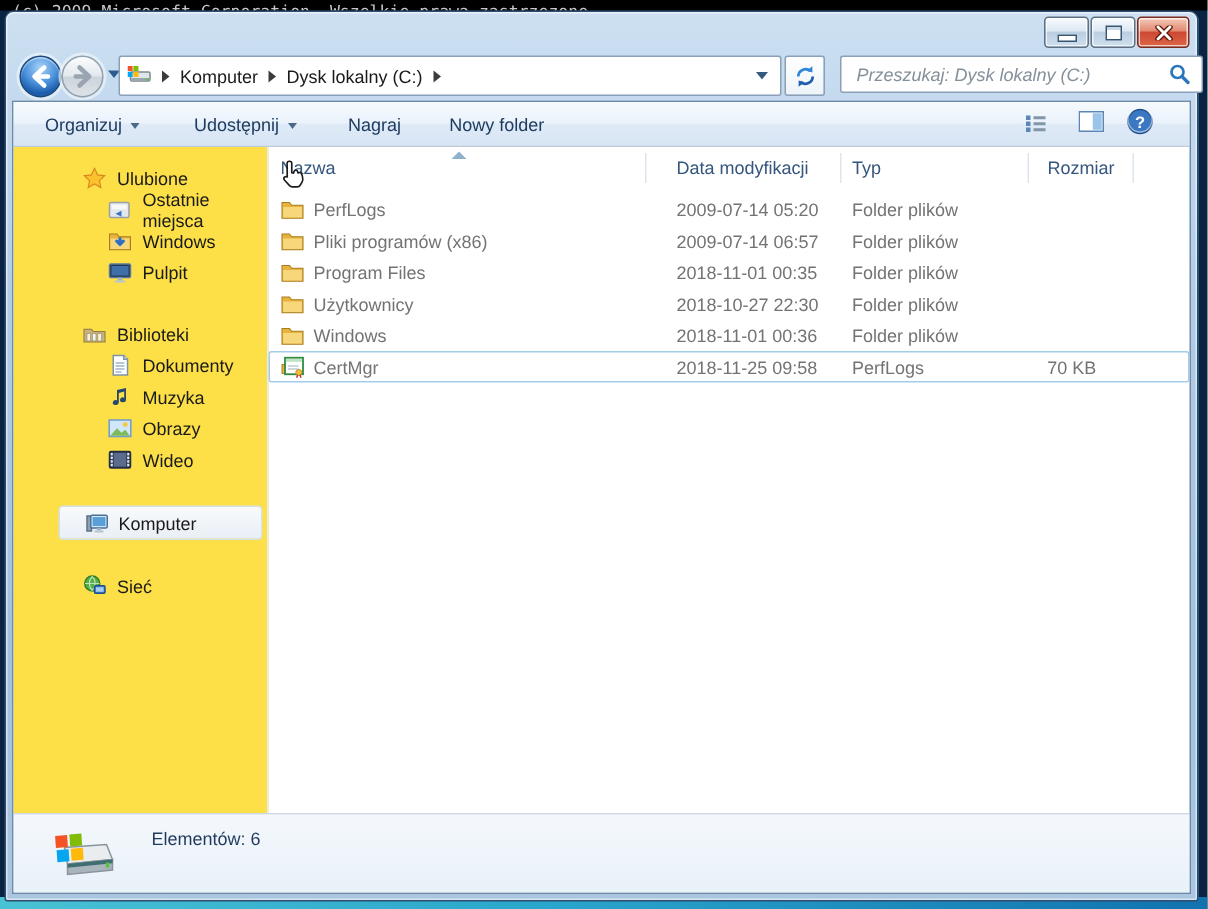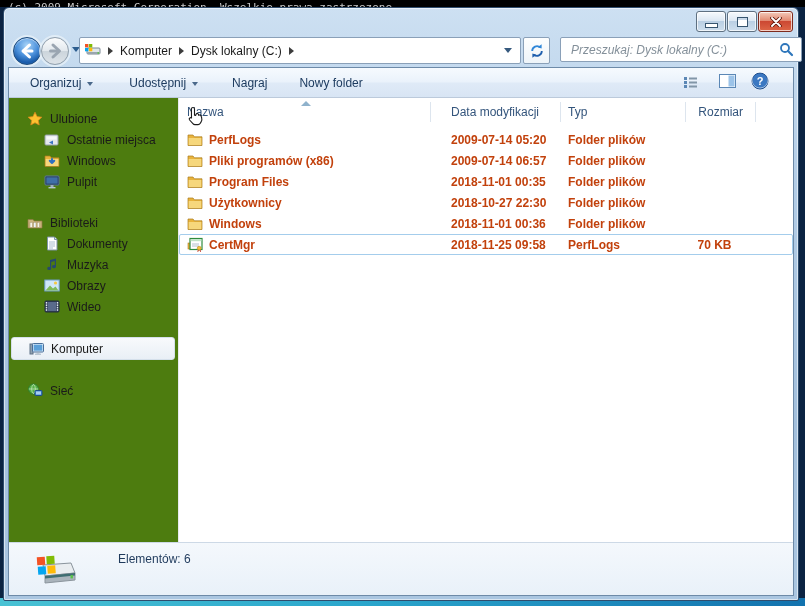"Ulubione" .sidebar { background: #4d7c0f -> #fde047; padding-left: none -> 28px }
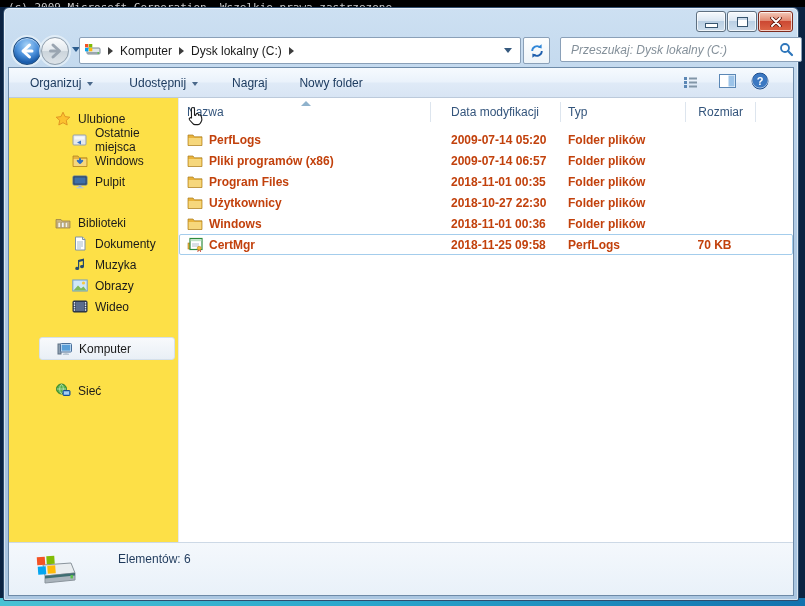"PerfLogs" .row { color: #c2410c -> #737373; font-weight: bold -> none }
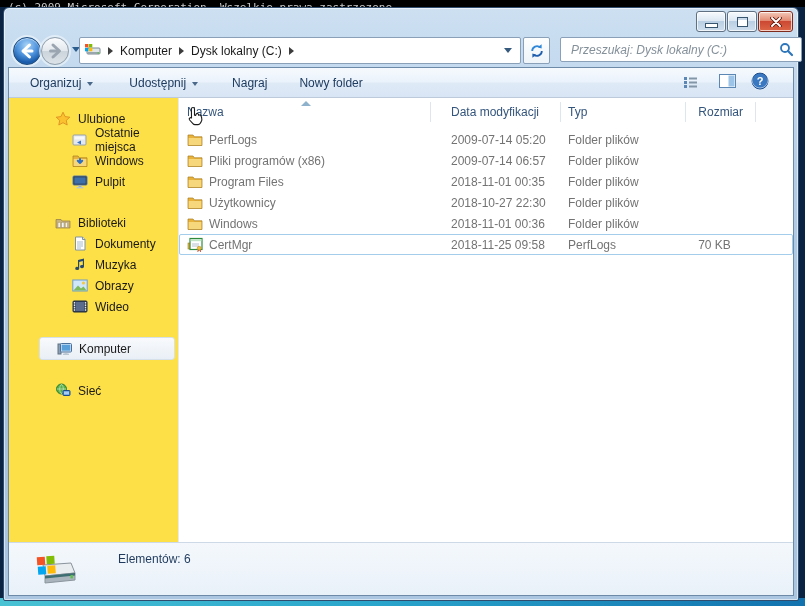"Elementów: 6" .status { gap: 17px -> none }
